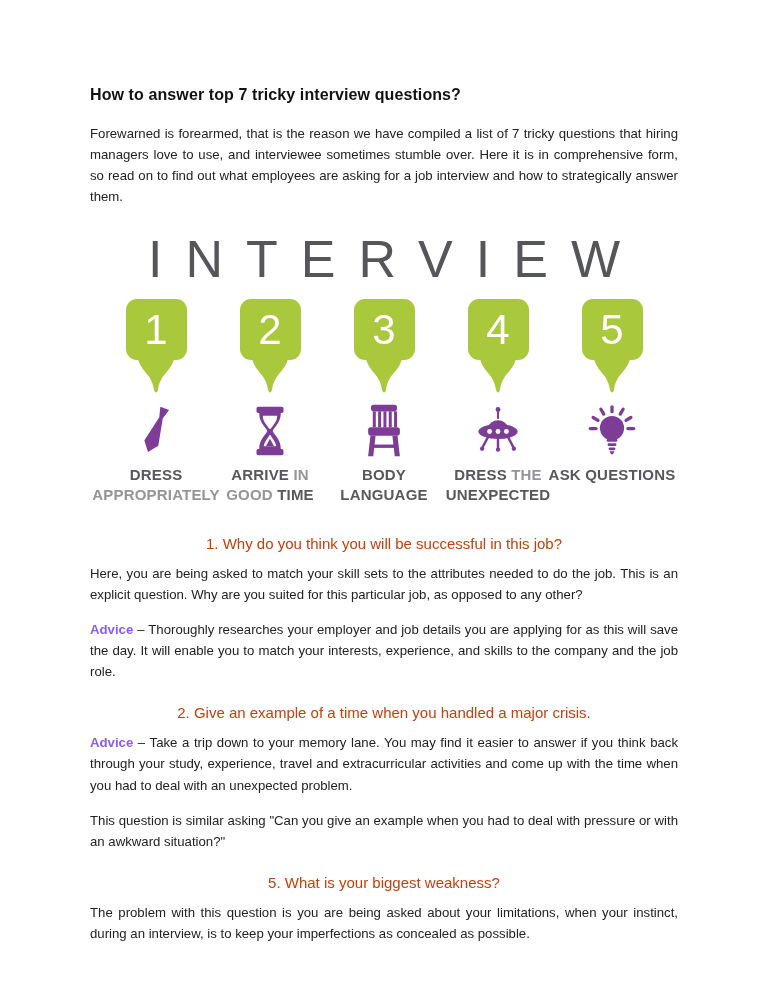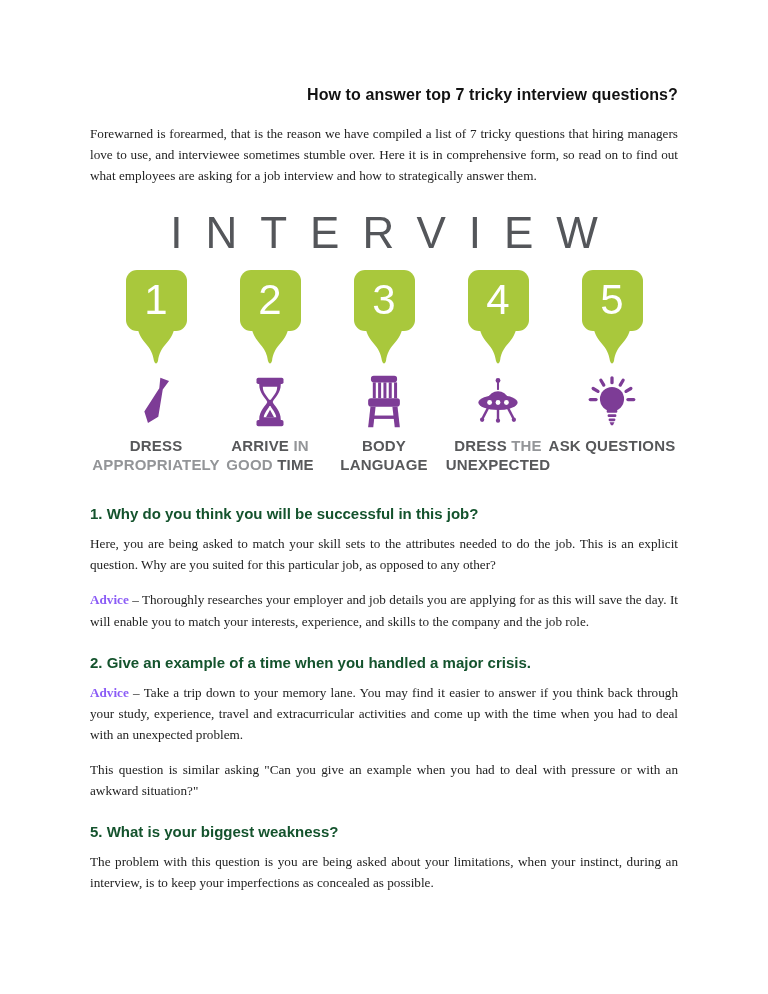"How to answer top 7" .doc-title { text-align: right -> left }
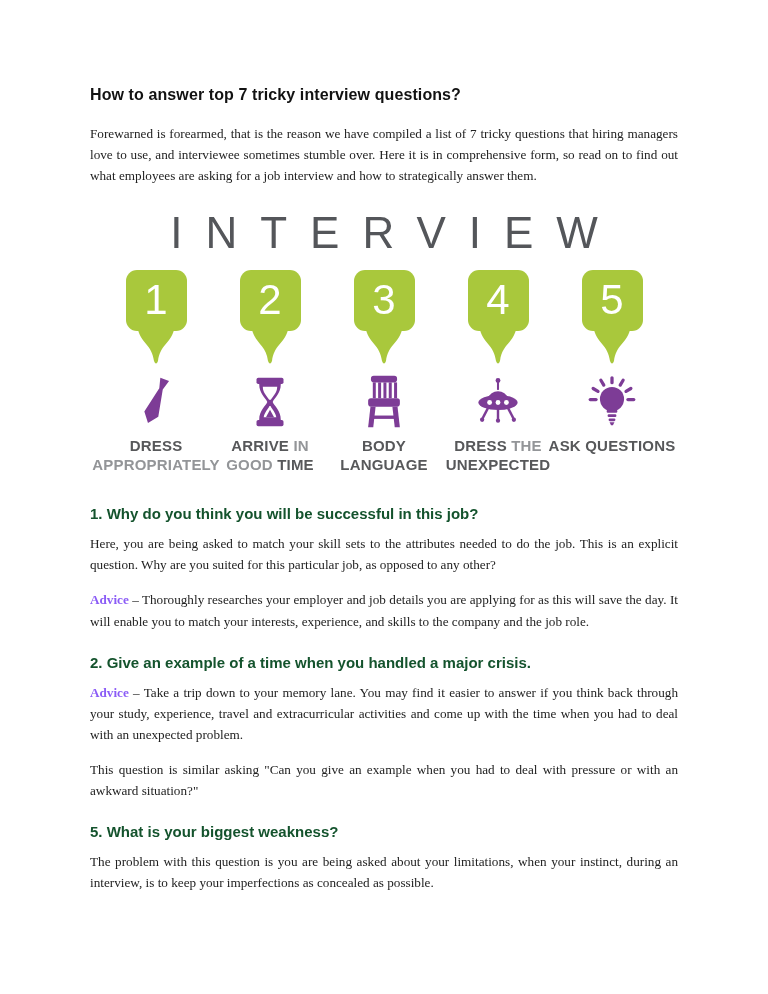"Forewarned is forearmed, that is" .para { font-family: Liberation Serif, serif -> none }
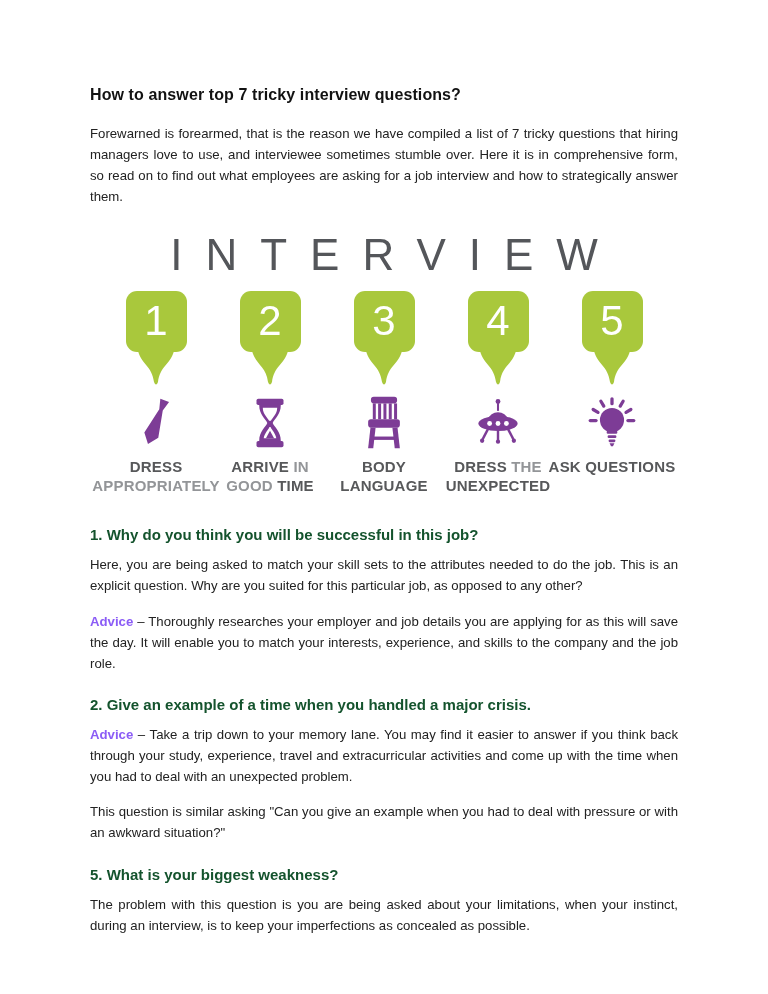"INTERVIEW" .info-word { font-size: 44px -> 52px }
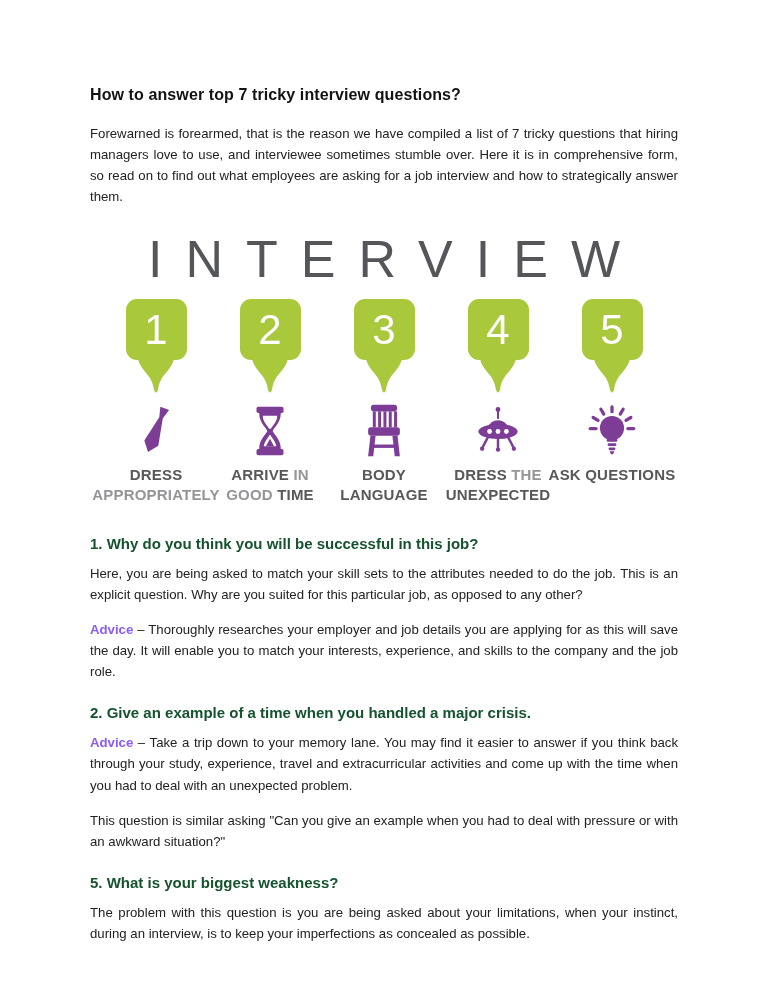"1. Why do you think" .sec-h { color: #14532d -> #c2410c; font-weight: 700 -> 400; text-align: none -> center }
